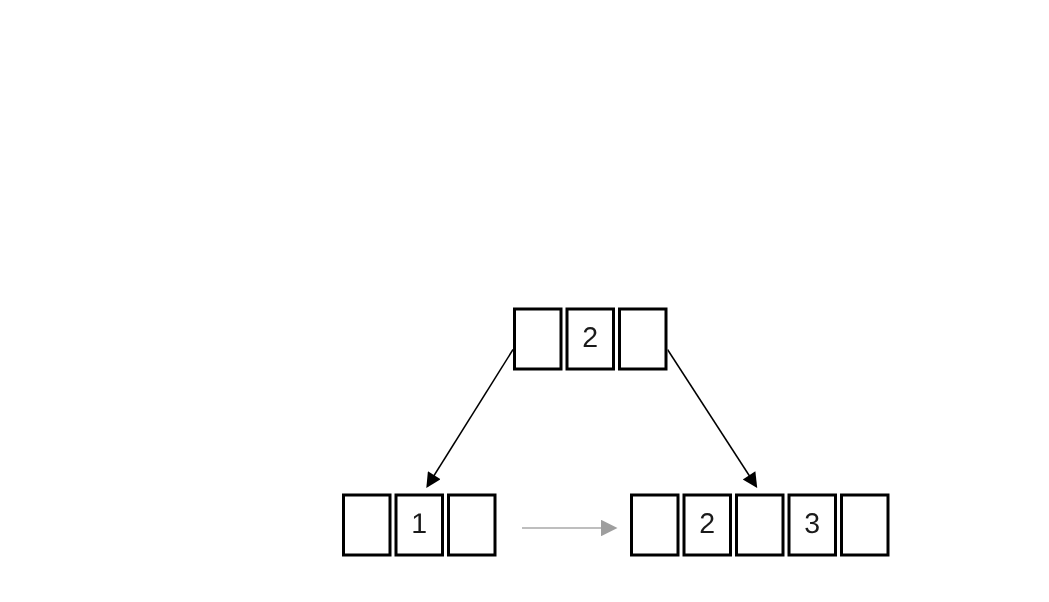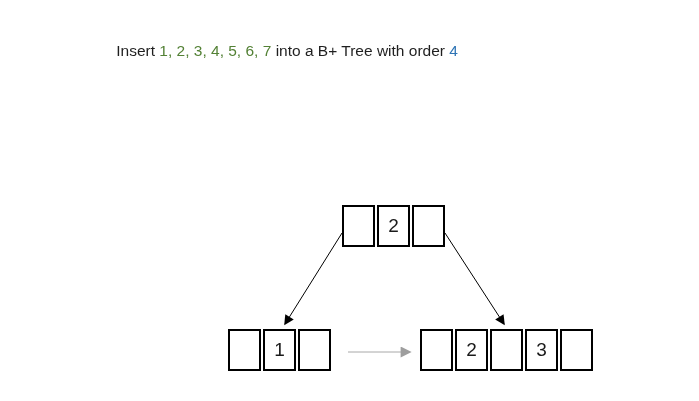"Insert 1, 2, 3, 4," div.title { html: <div> <span>Insert </span><span>1, 2, 3, 4, 5, 6, 7</span><span> into a B+ Tree with order </span><span>4</span> </div> -> none }
